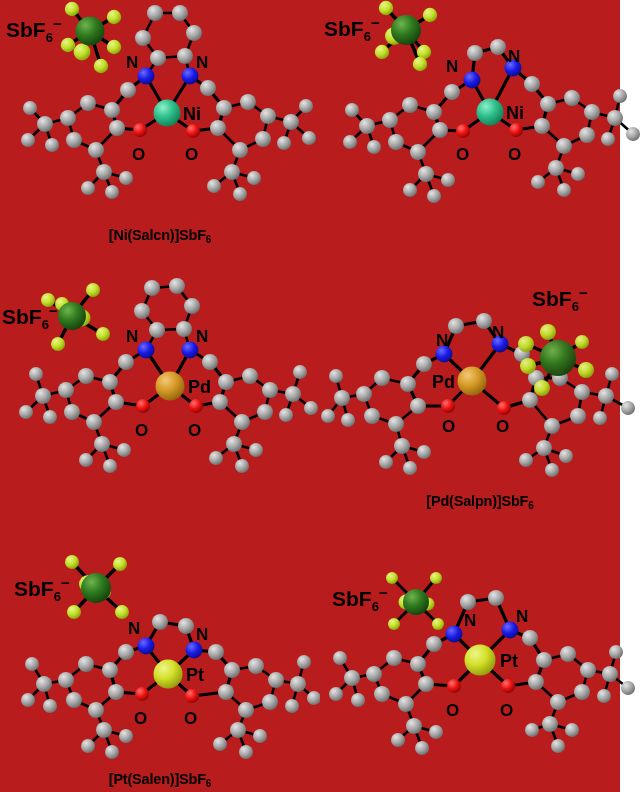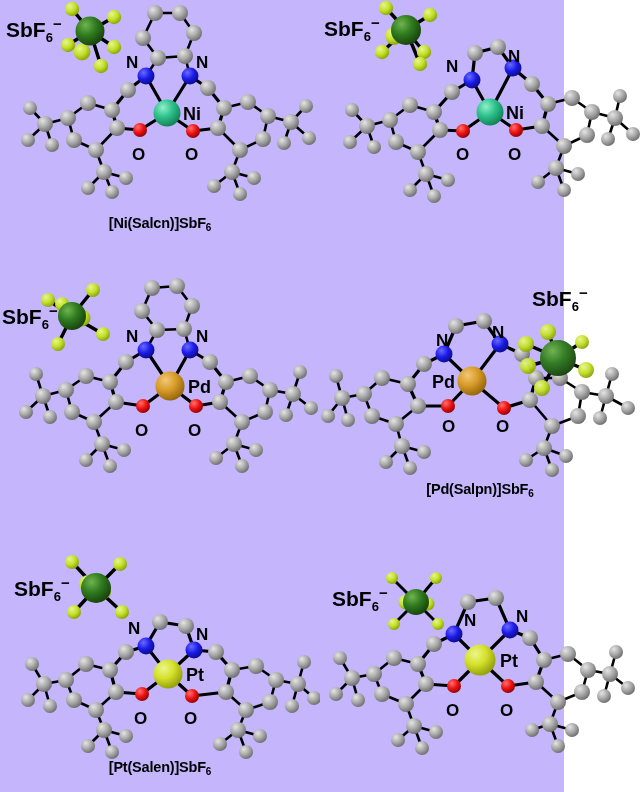"SbF6 −" .figure { background: #c4b5fd -> #b91c1c; width: 564px -> 620px }
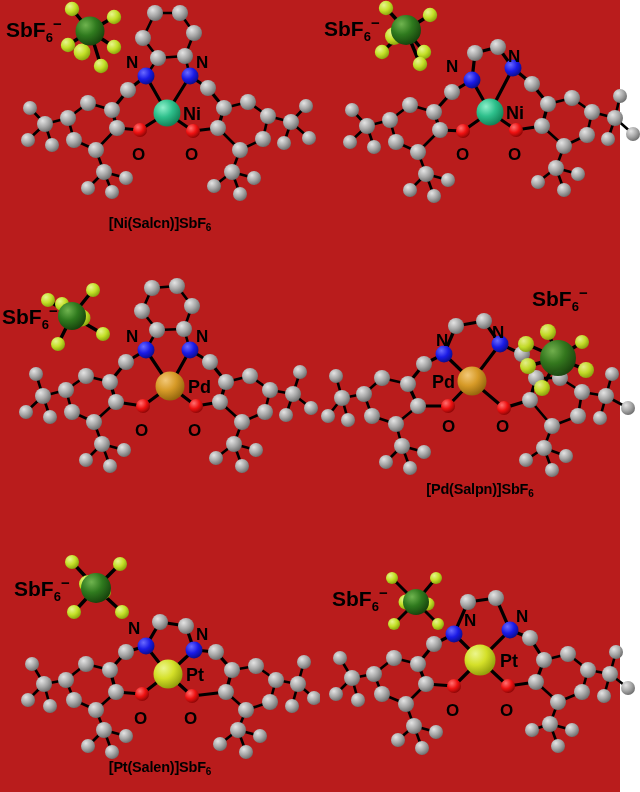"[Ni(Salcn)]SbF6" .caption { margin-top: none -> 12px }
